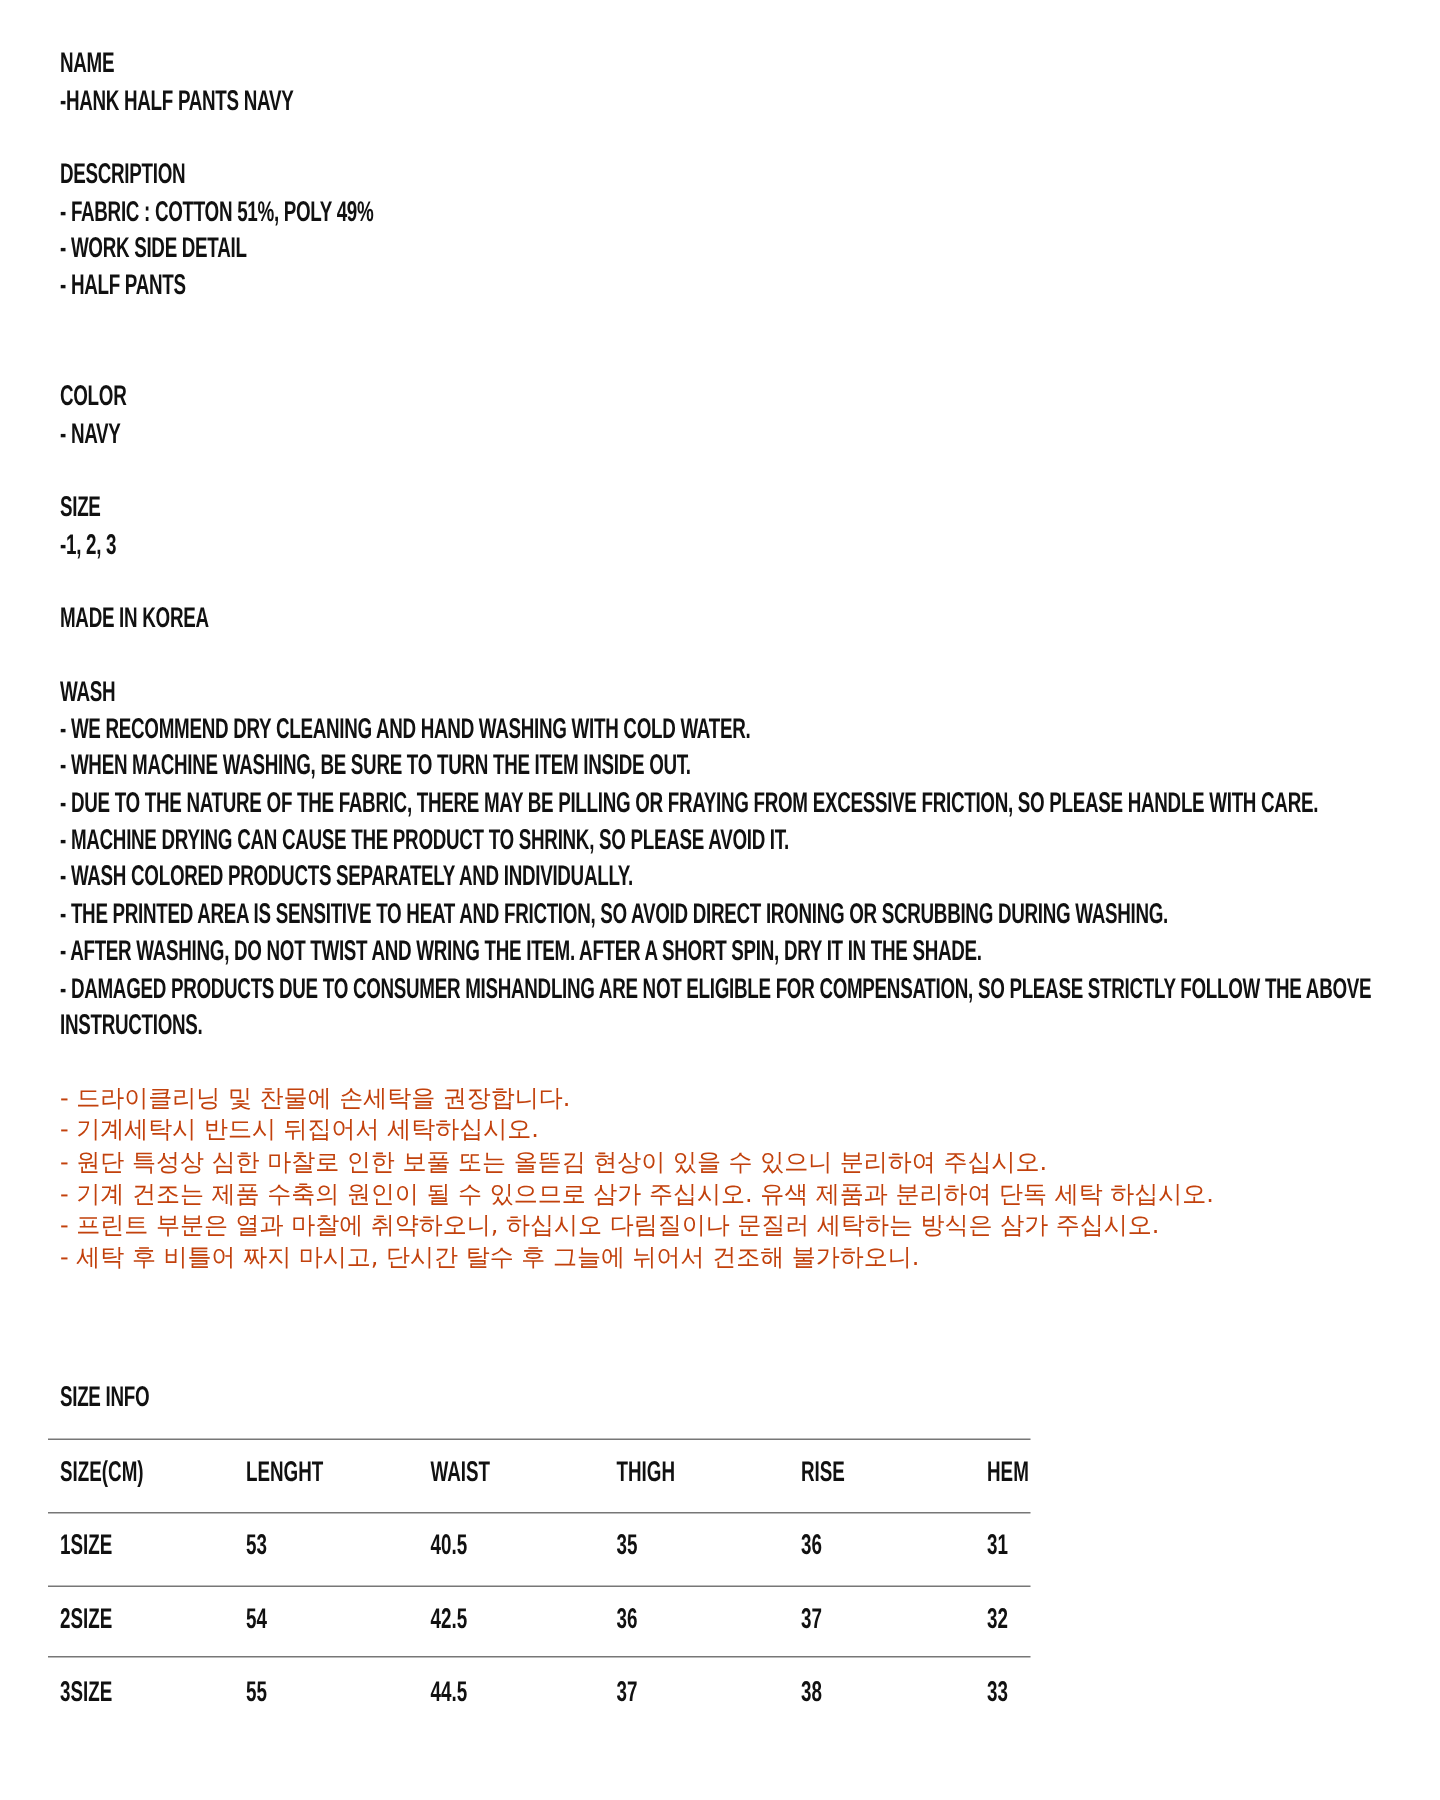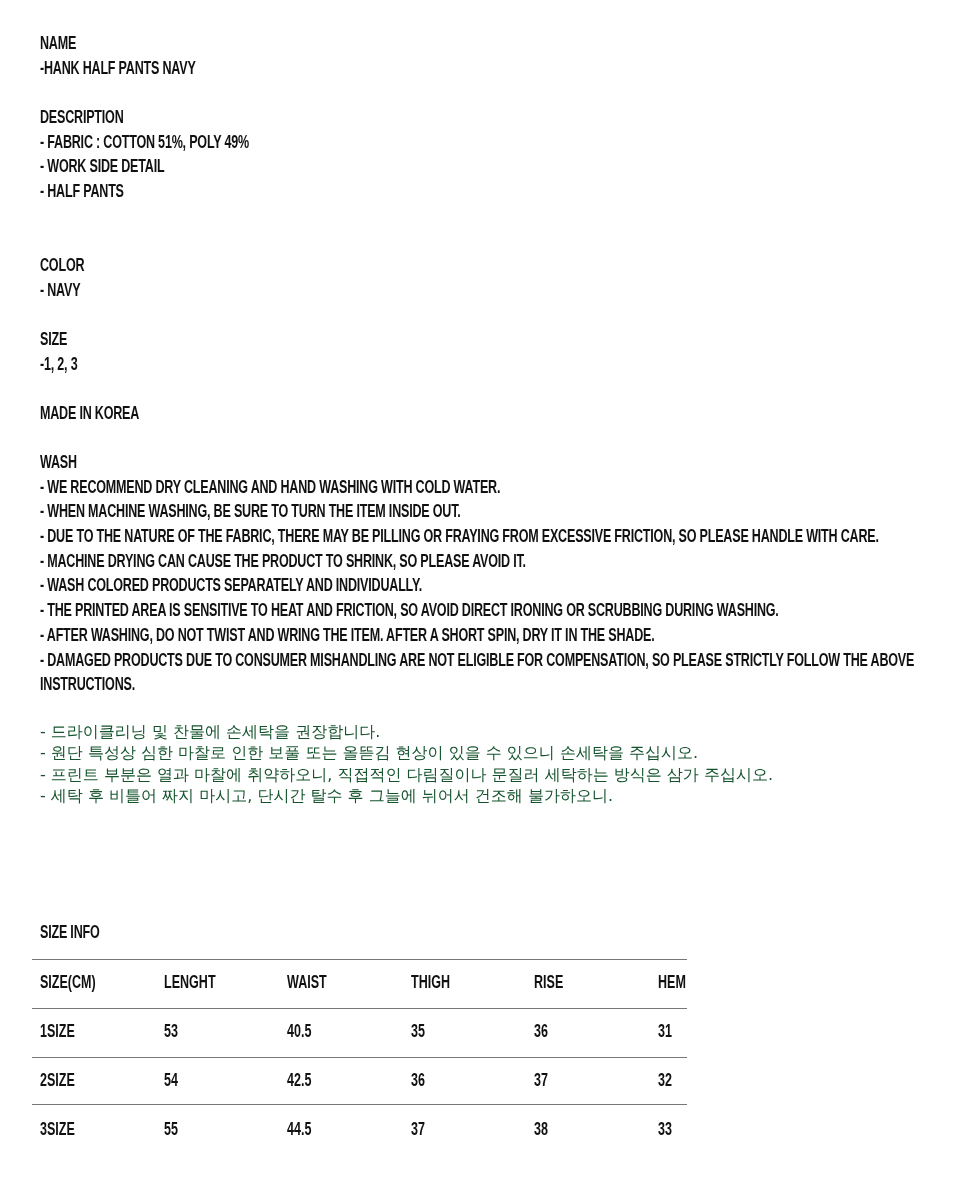"- 드라이클리닝 및 찬물에 손세탁을" .kor { color: #14532d -> #c2410c }
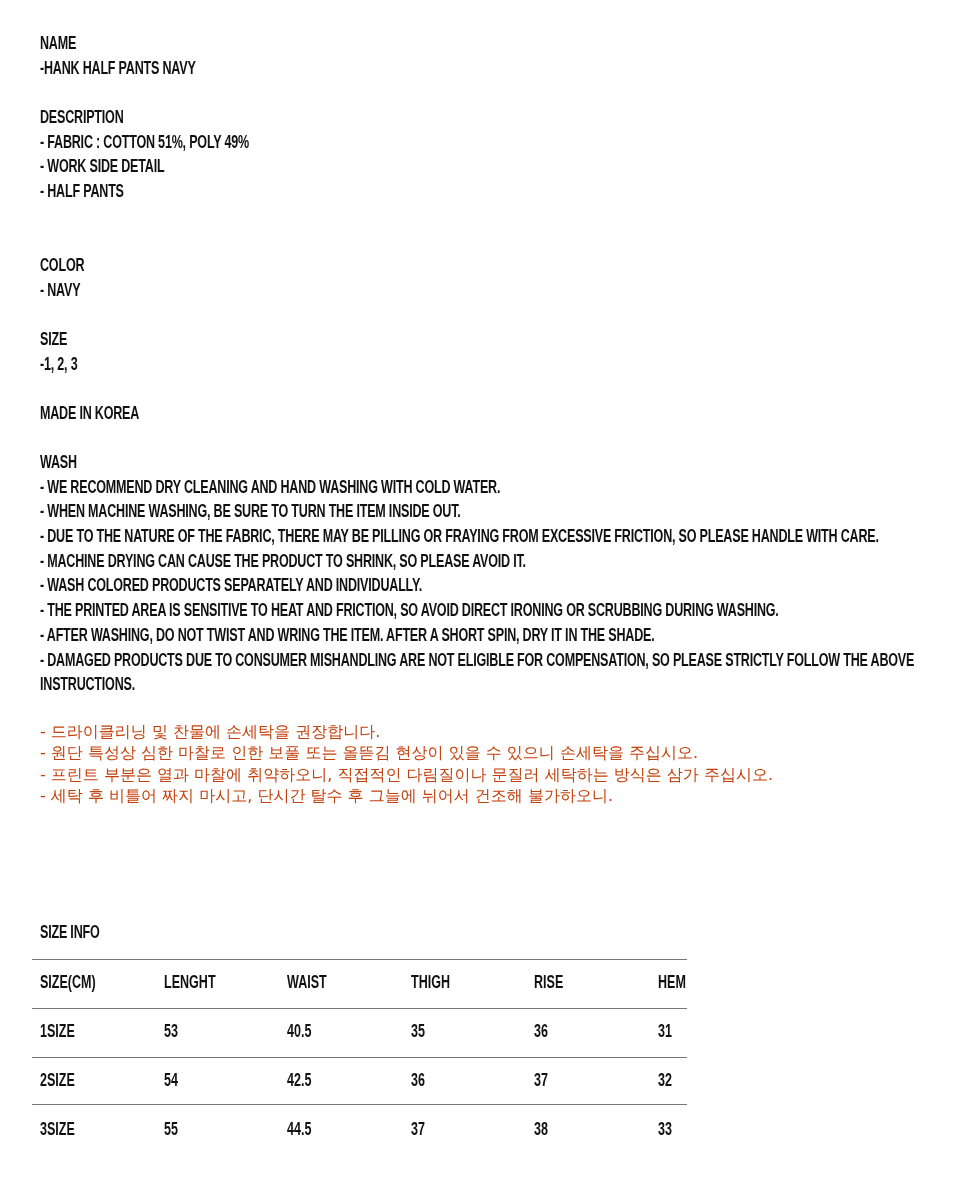"- 기계세탁시 반드시 뒤집어서 세탁하십시오." div { html: none -> <div>- 기계세탁시 반드시 뒤집어서 세탁하십시오.</div> }
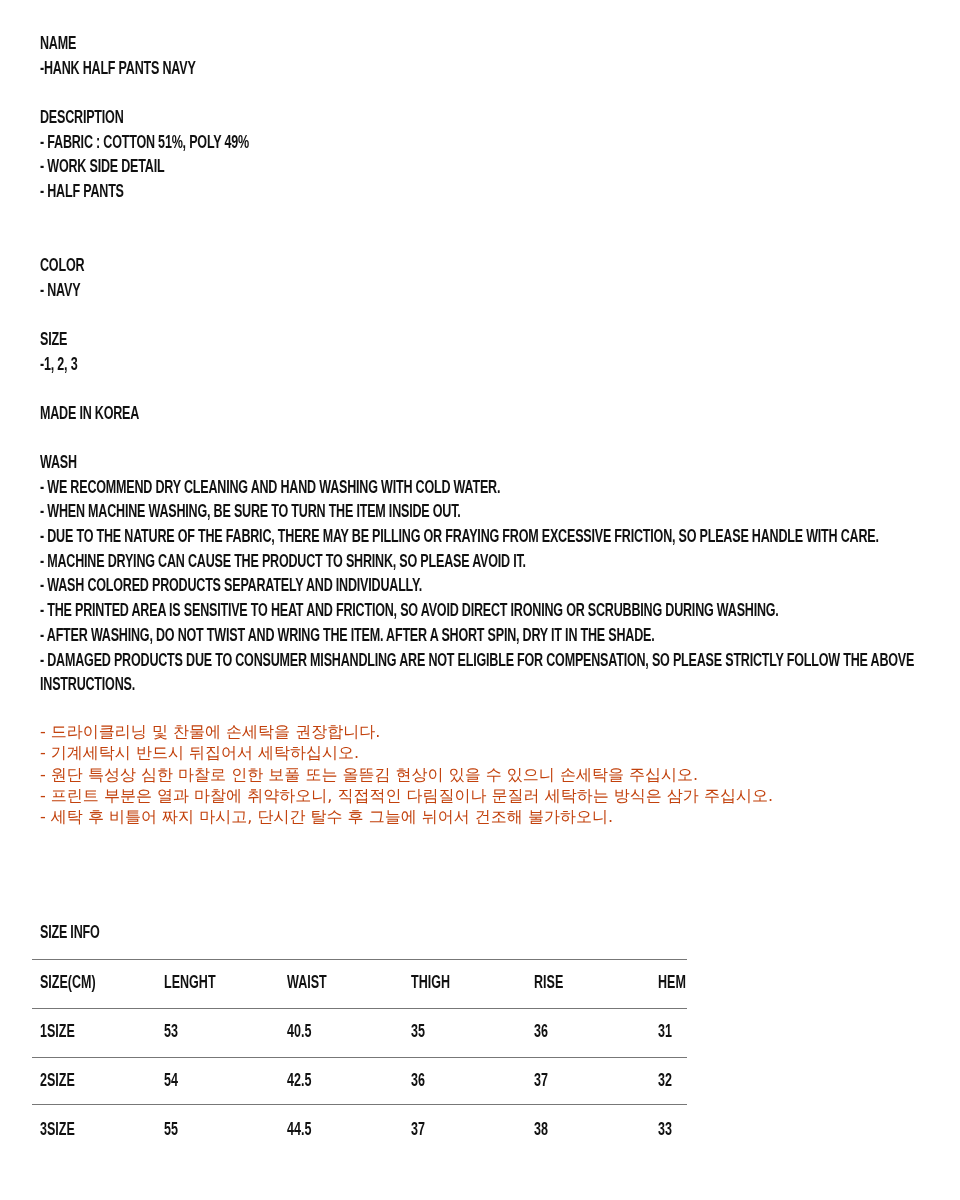"- 원단 특성상 심한 마찰로" div { text: 손세탁을 -> 분리하여 }
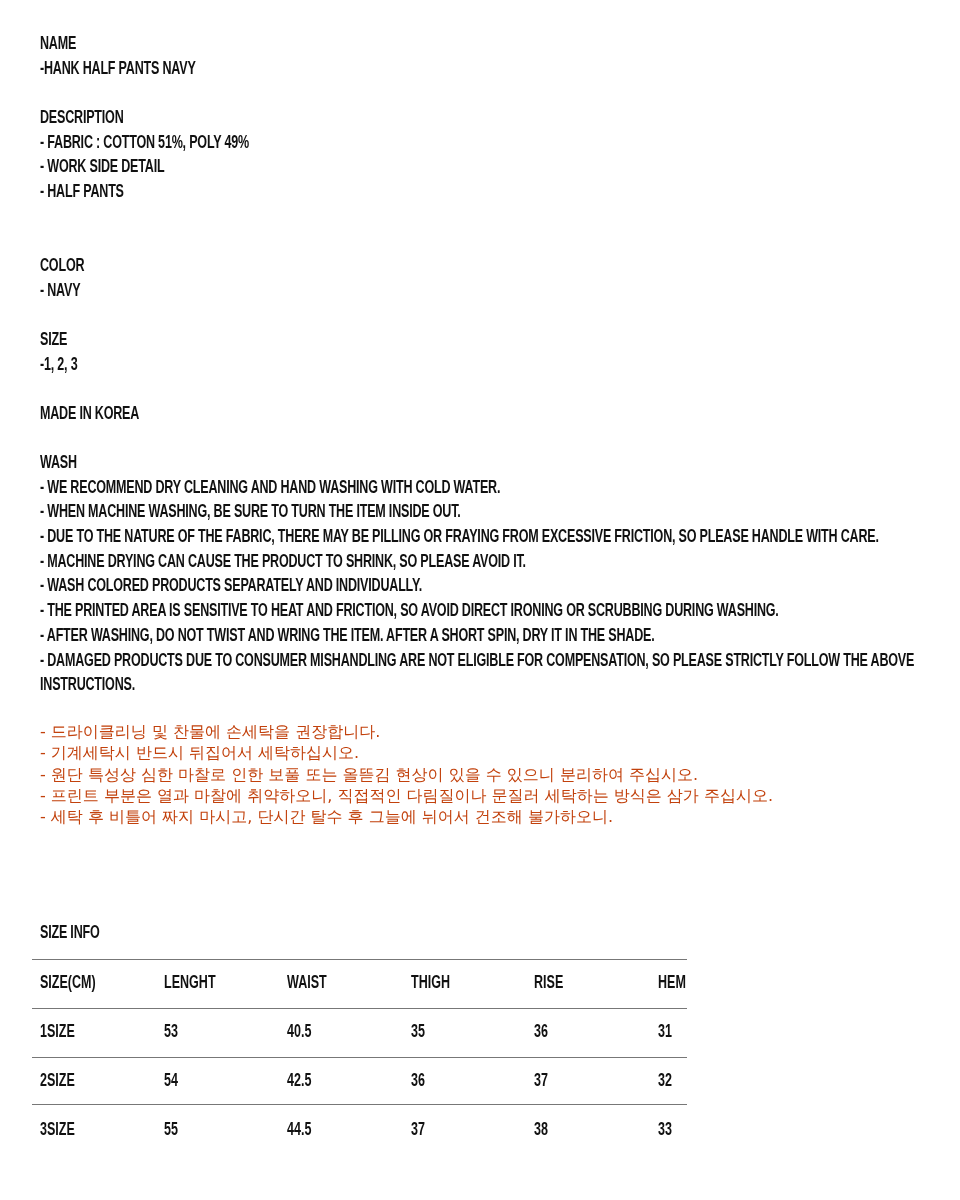"- 기계 건조는 제품 수축의" div { html: none -> <div>- 기계 건조는 제품 수축의 원인이 될 수 있으므로 삼가 주십시오. 유색 제품과 분리하여 단독 세탁 하십시오.</div> }
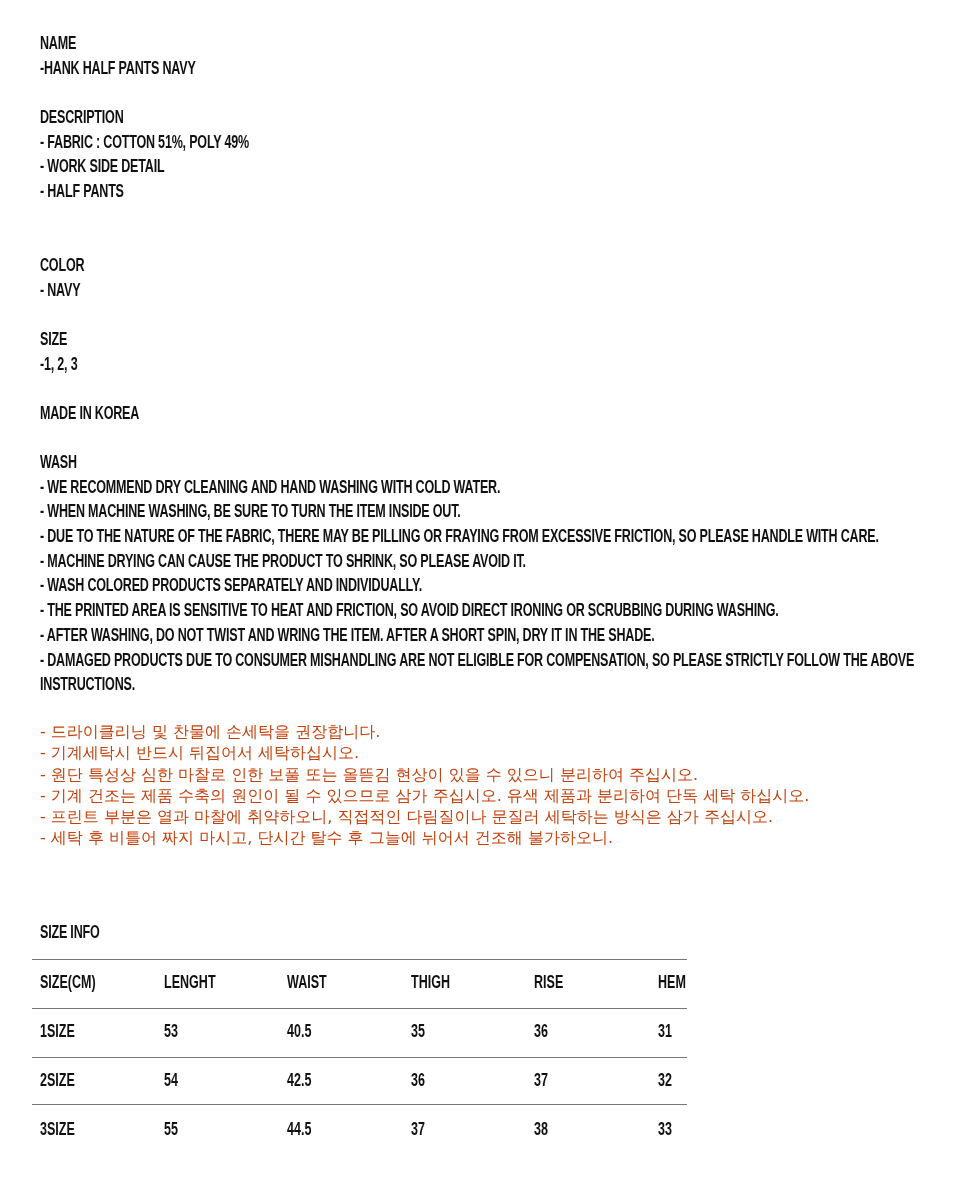"- 프린트 부분은 열과 마찰에" div { text: 직접적인 -> 하십시오 }
